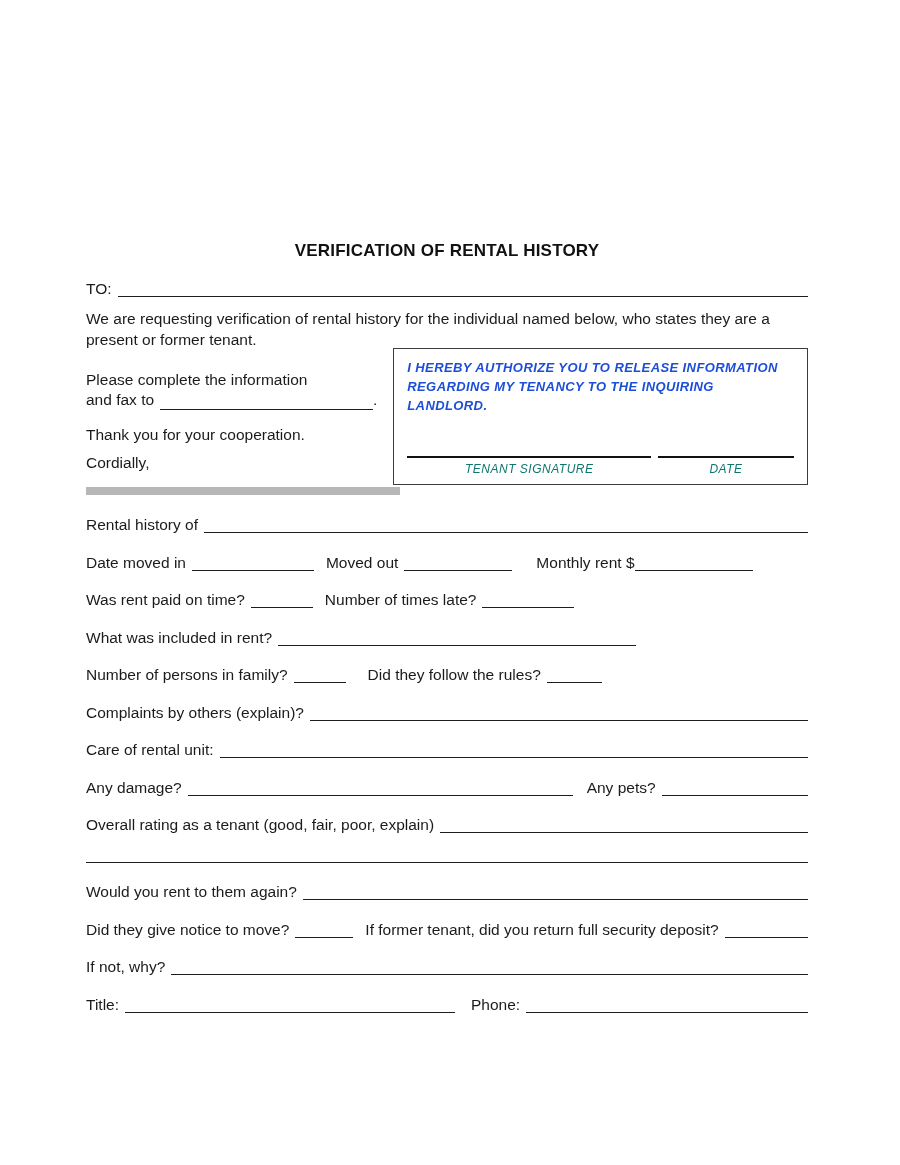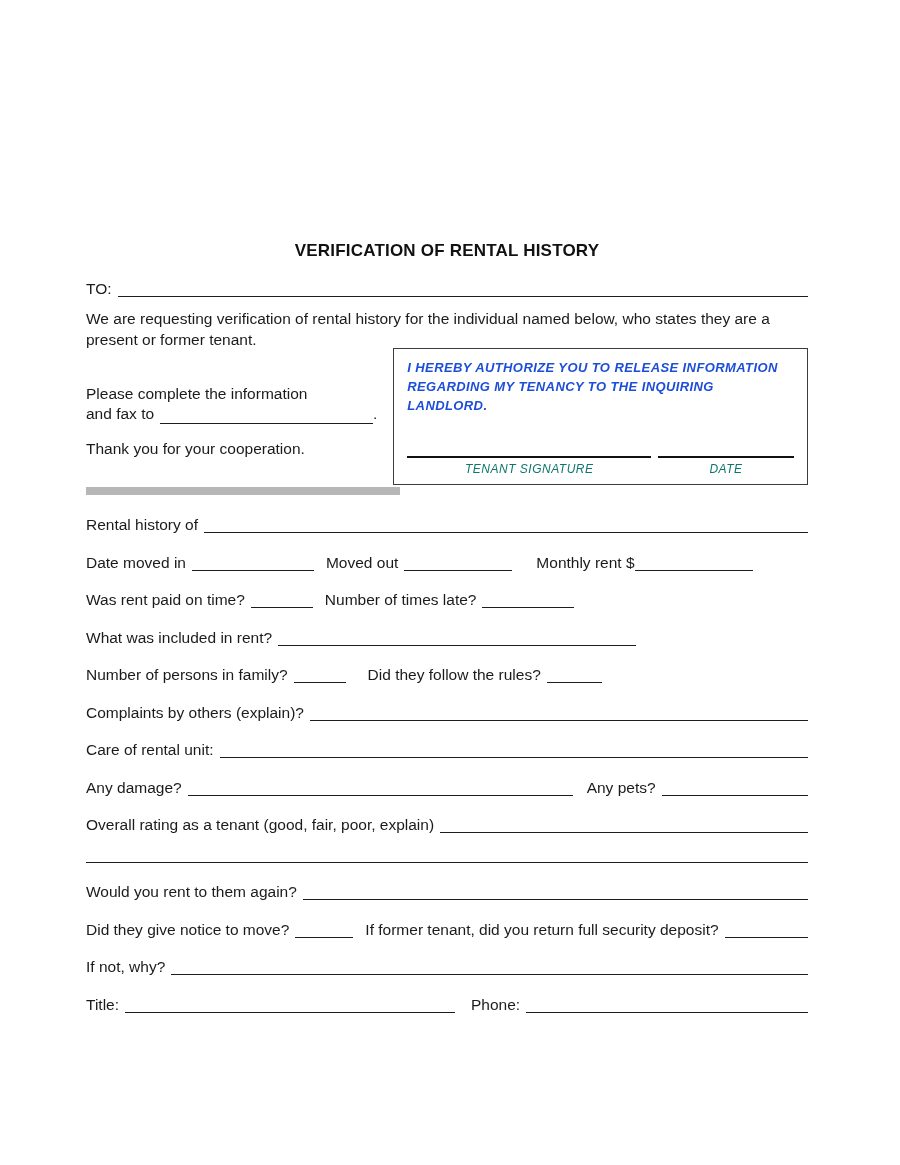"Cordially," div.lc-closing { html: none -> <div>Cordially,</div> }
